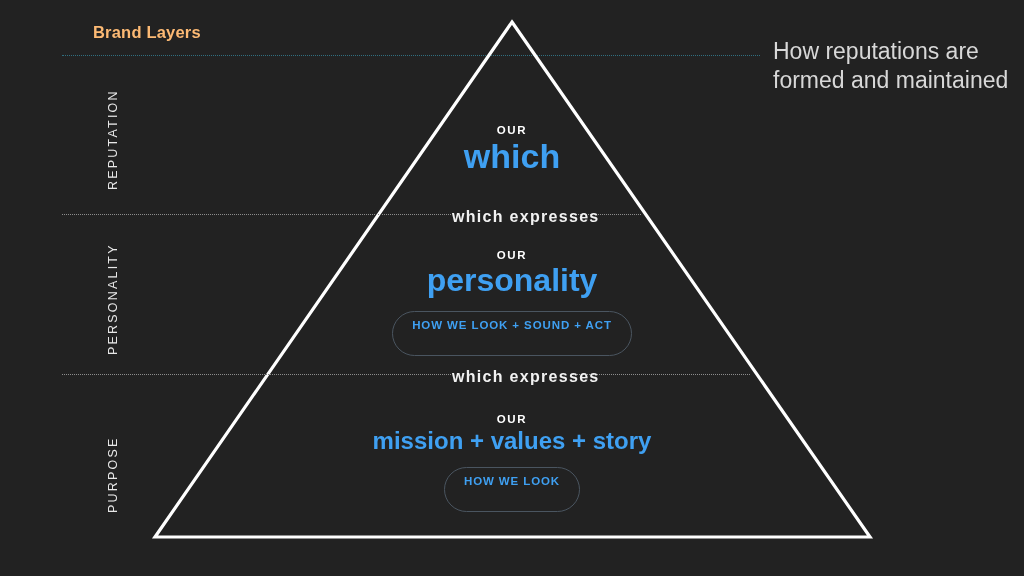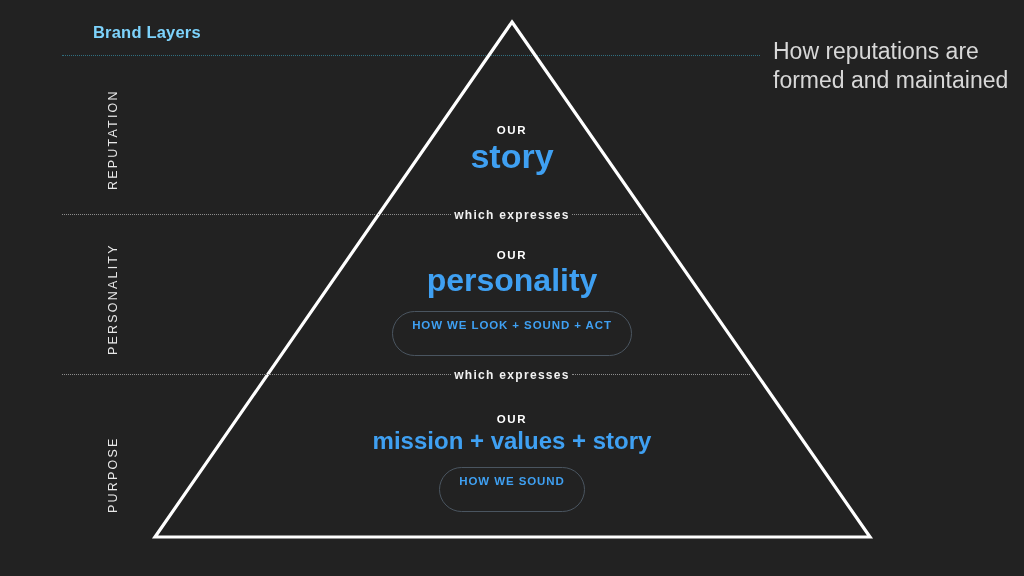"Brand Layers" .slide-title { color: #7dd3fc -> #fdba74 }
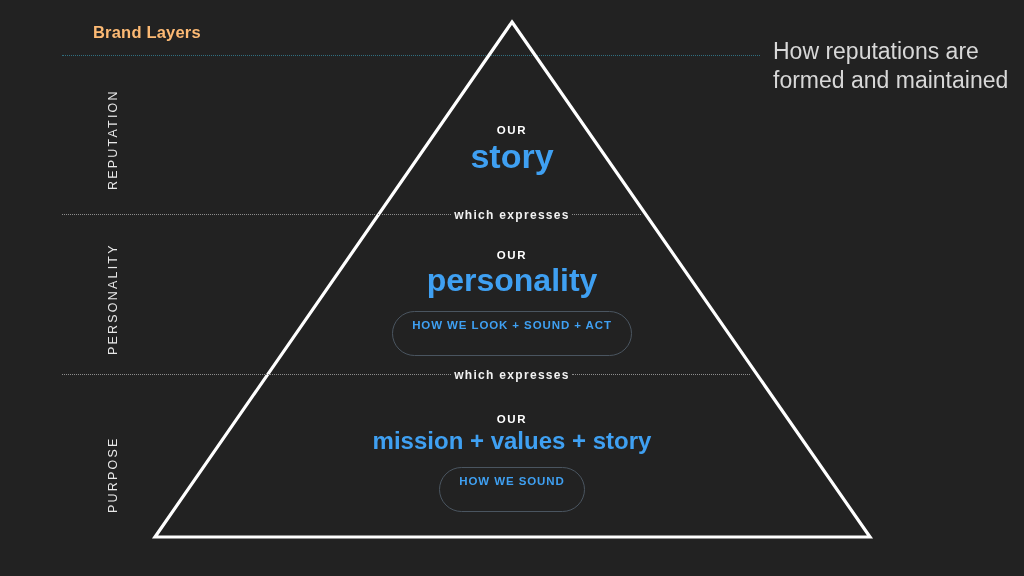"story" div.headline { text: story -> which }
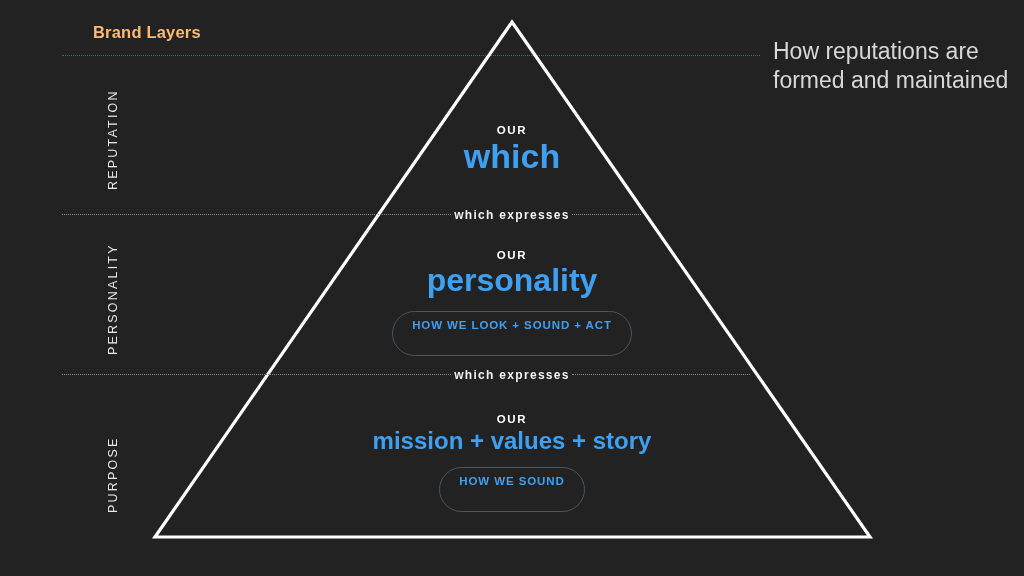"which expresses" .connector { font-size: 12px -> 16px }
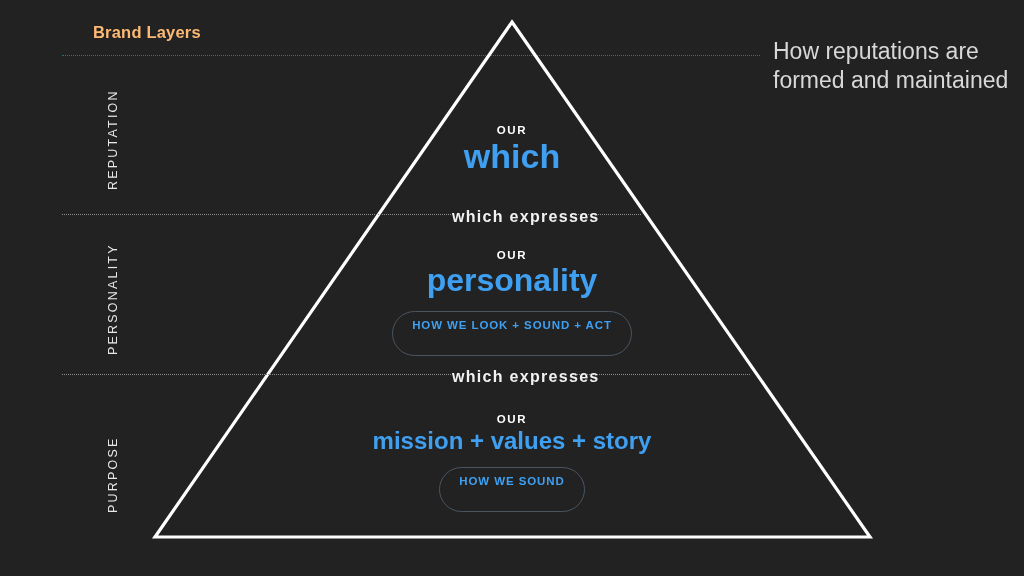"HOW WE SOUND" span.pill { text: SOUND -> LOOK }
